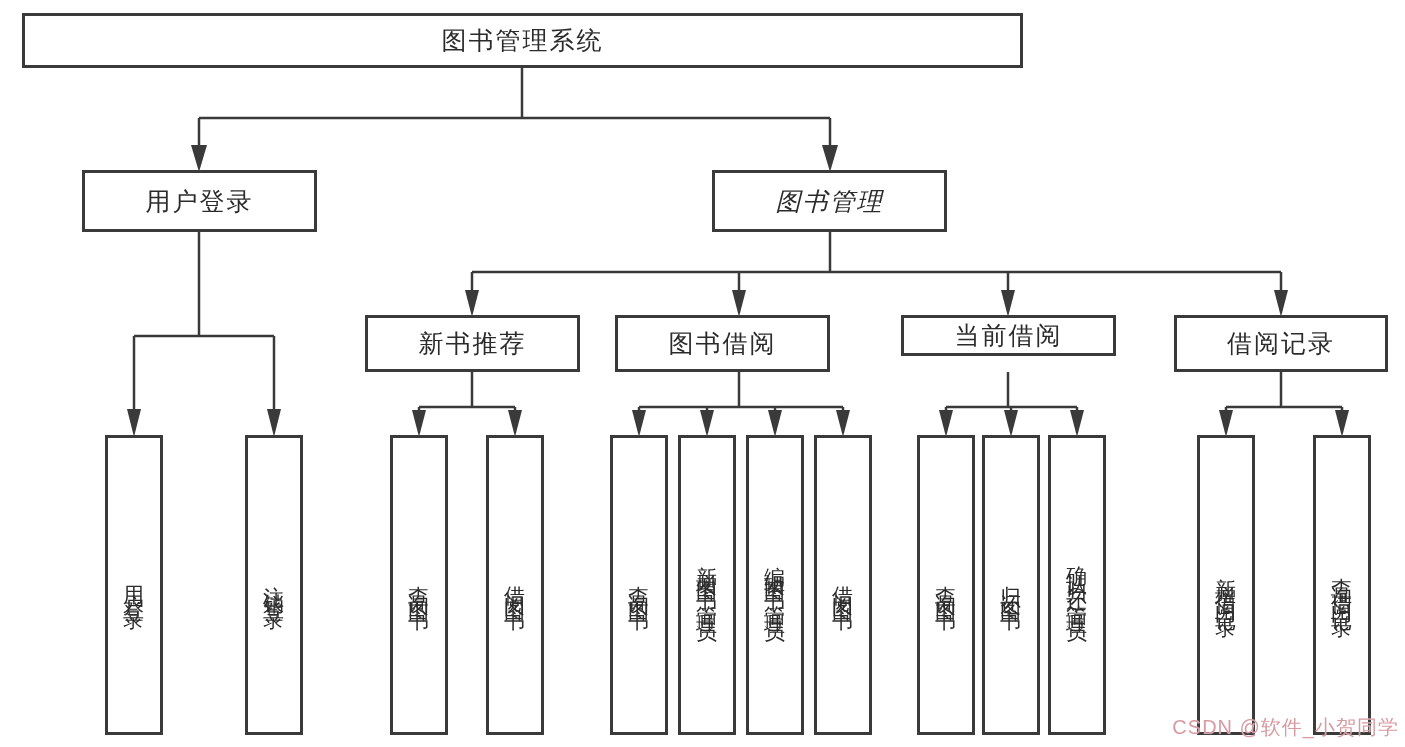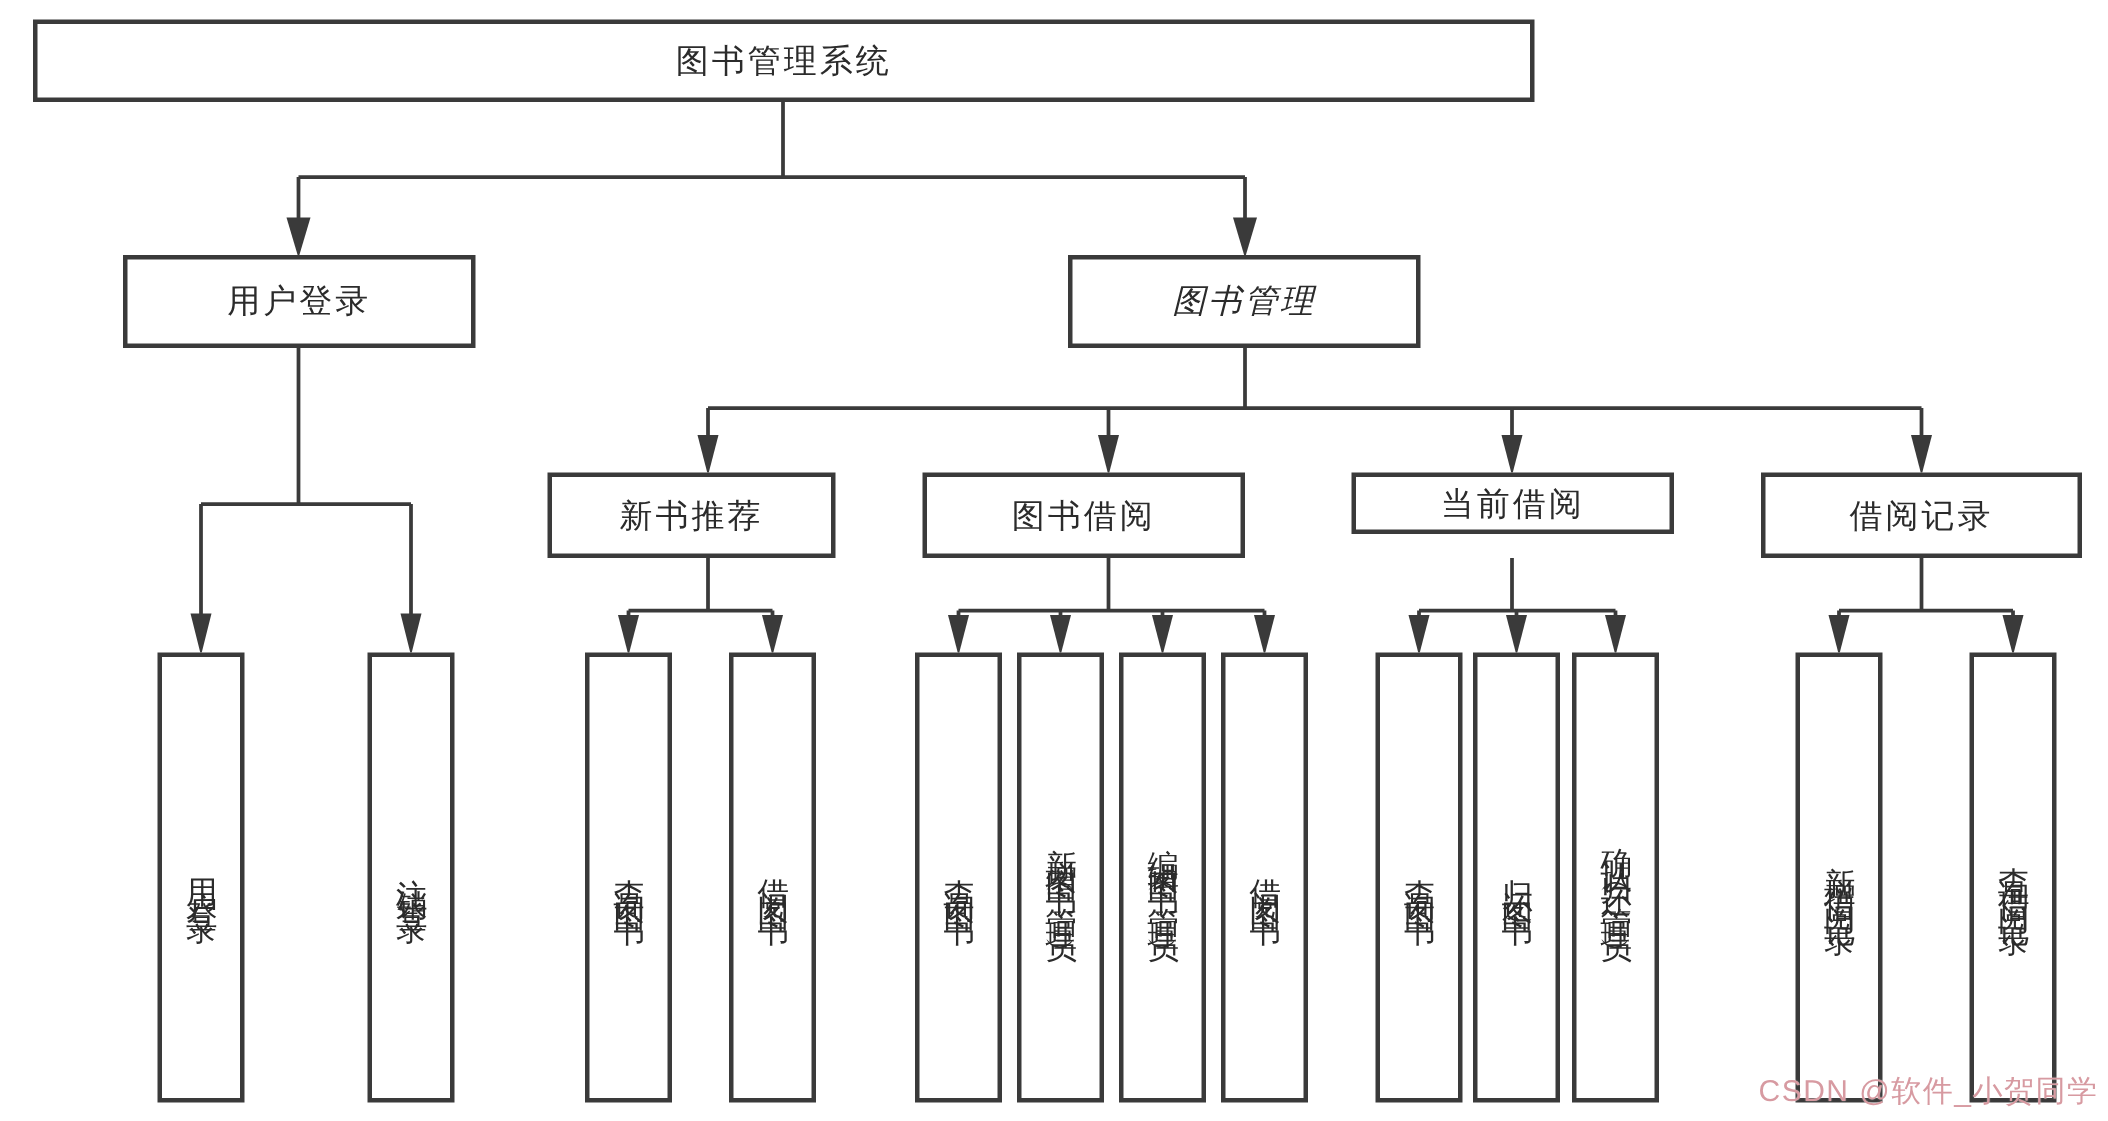"图书管理系统" .node { font-size: 22px -> 25px }
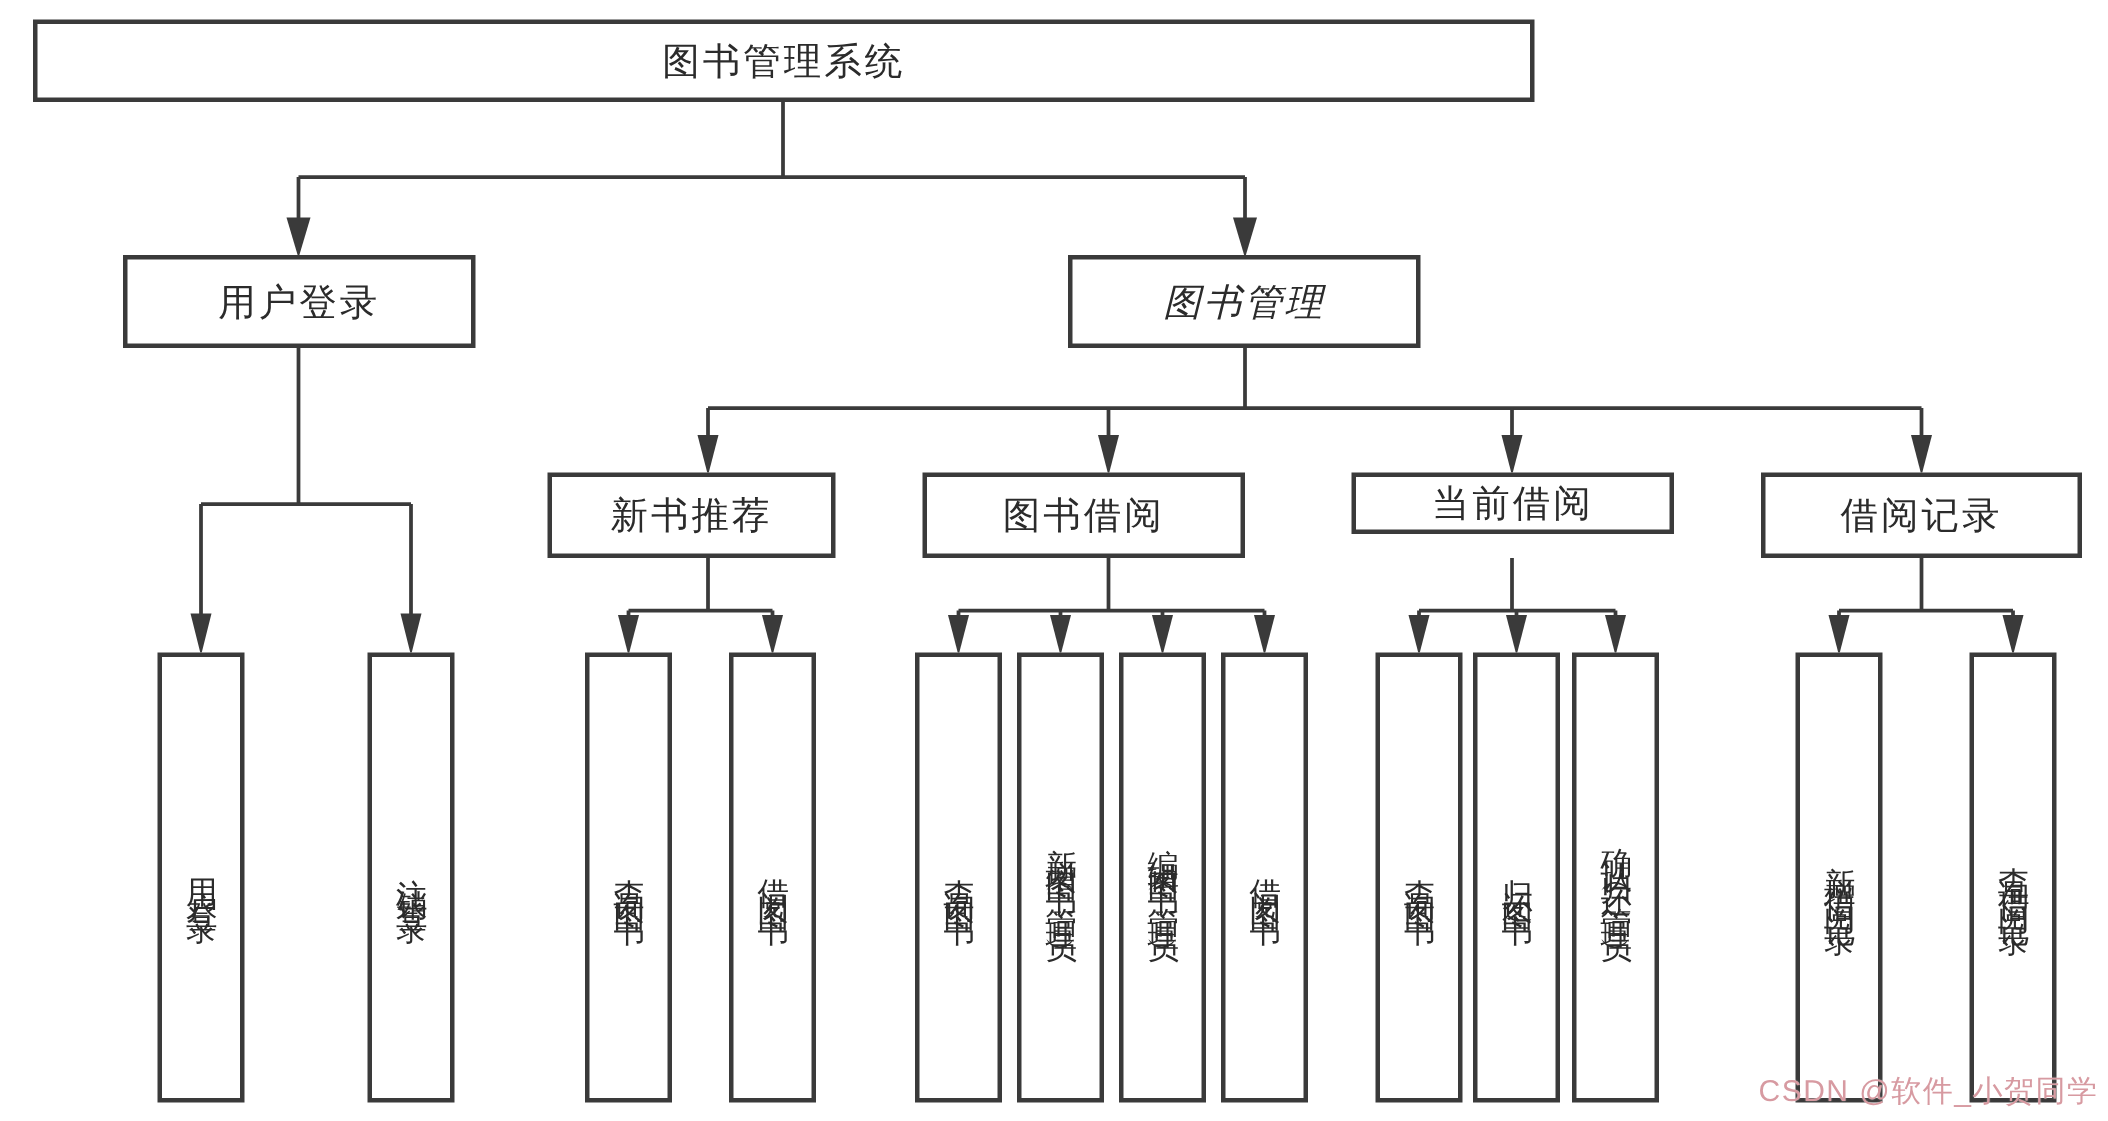"新书推荐" div.node { width: 192px -> 215px }
